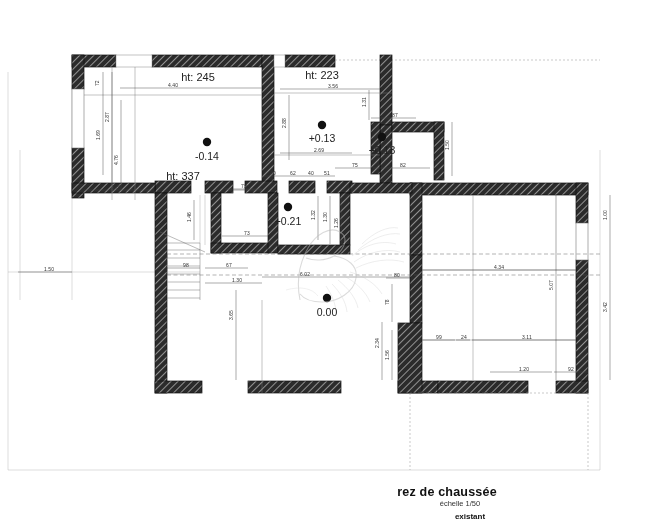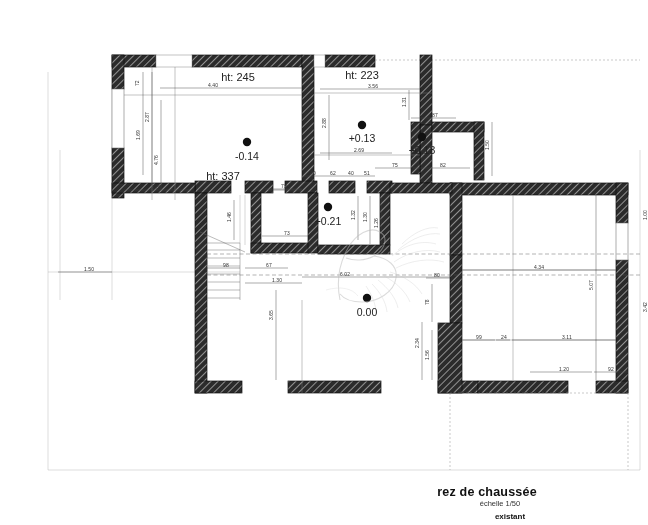"ht: 245" #plan { margin-left: 40px -> none }
